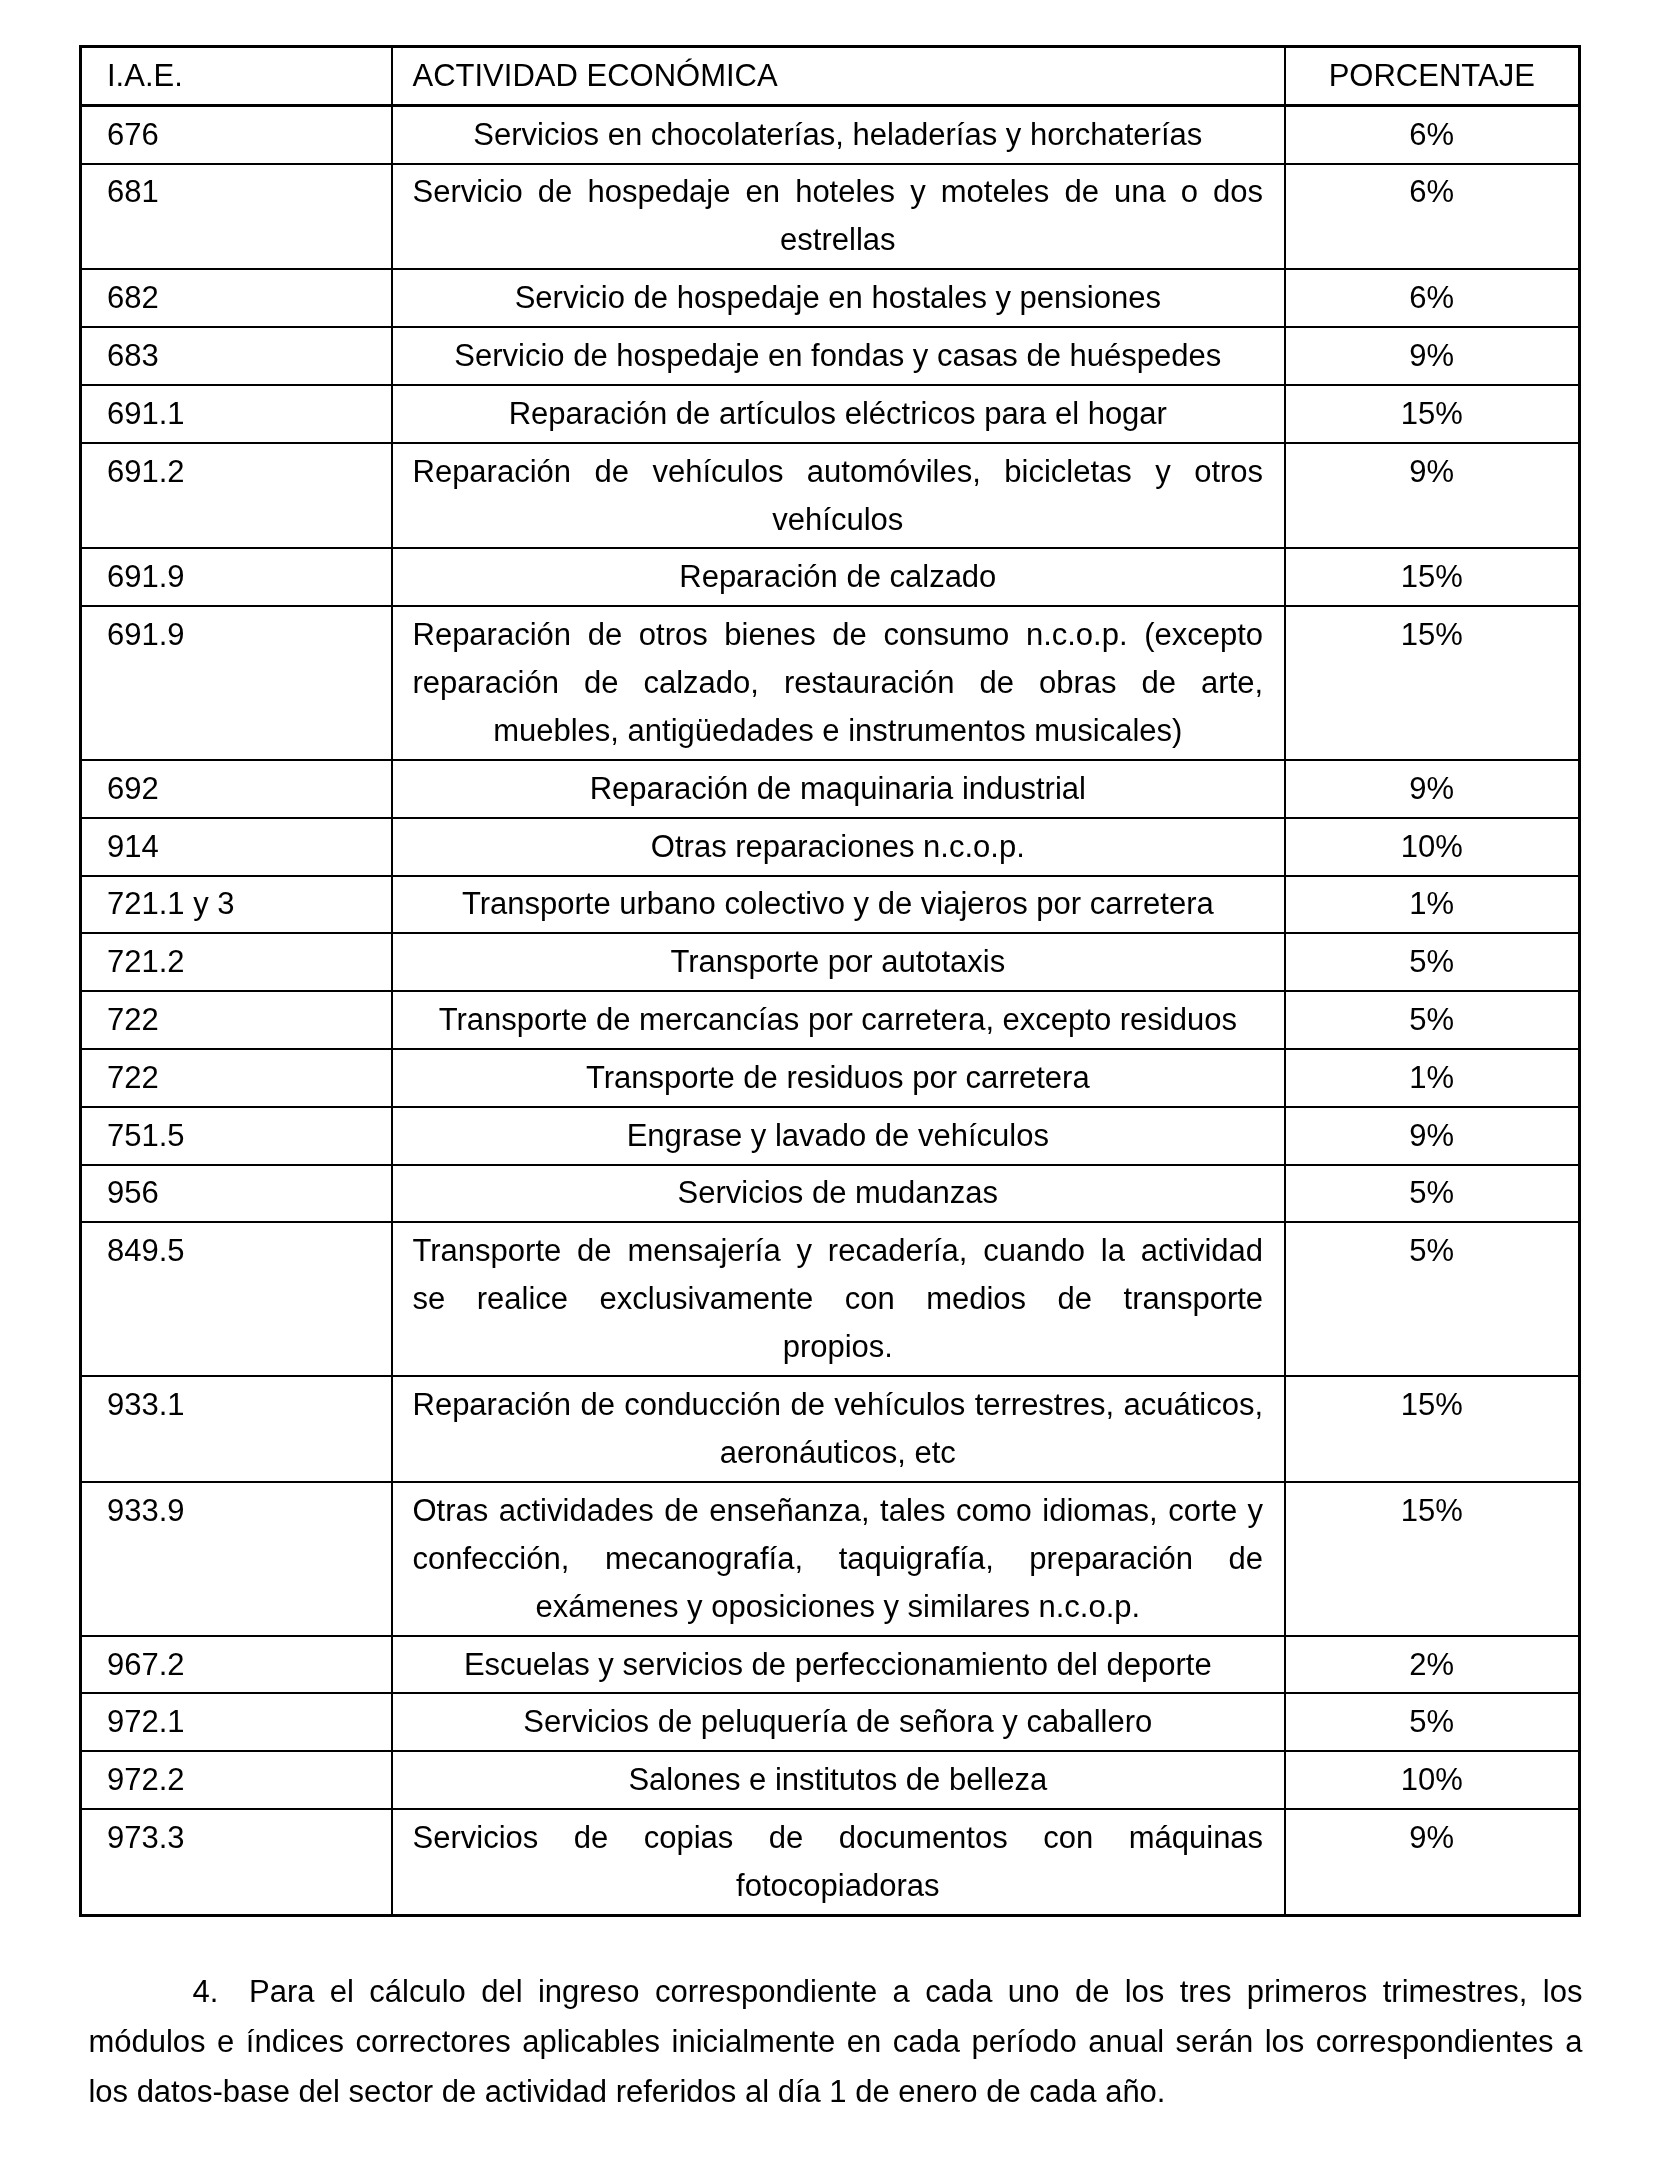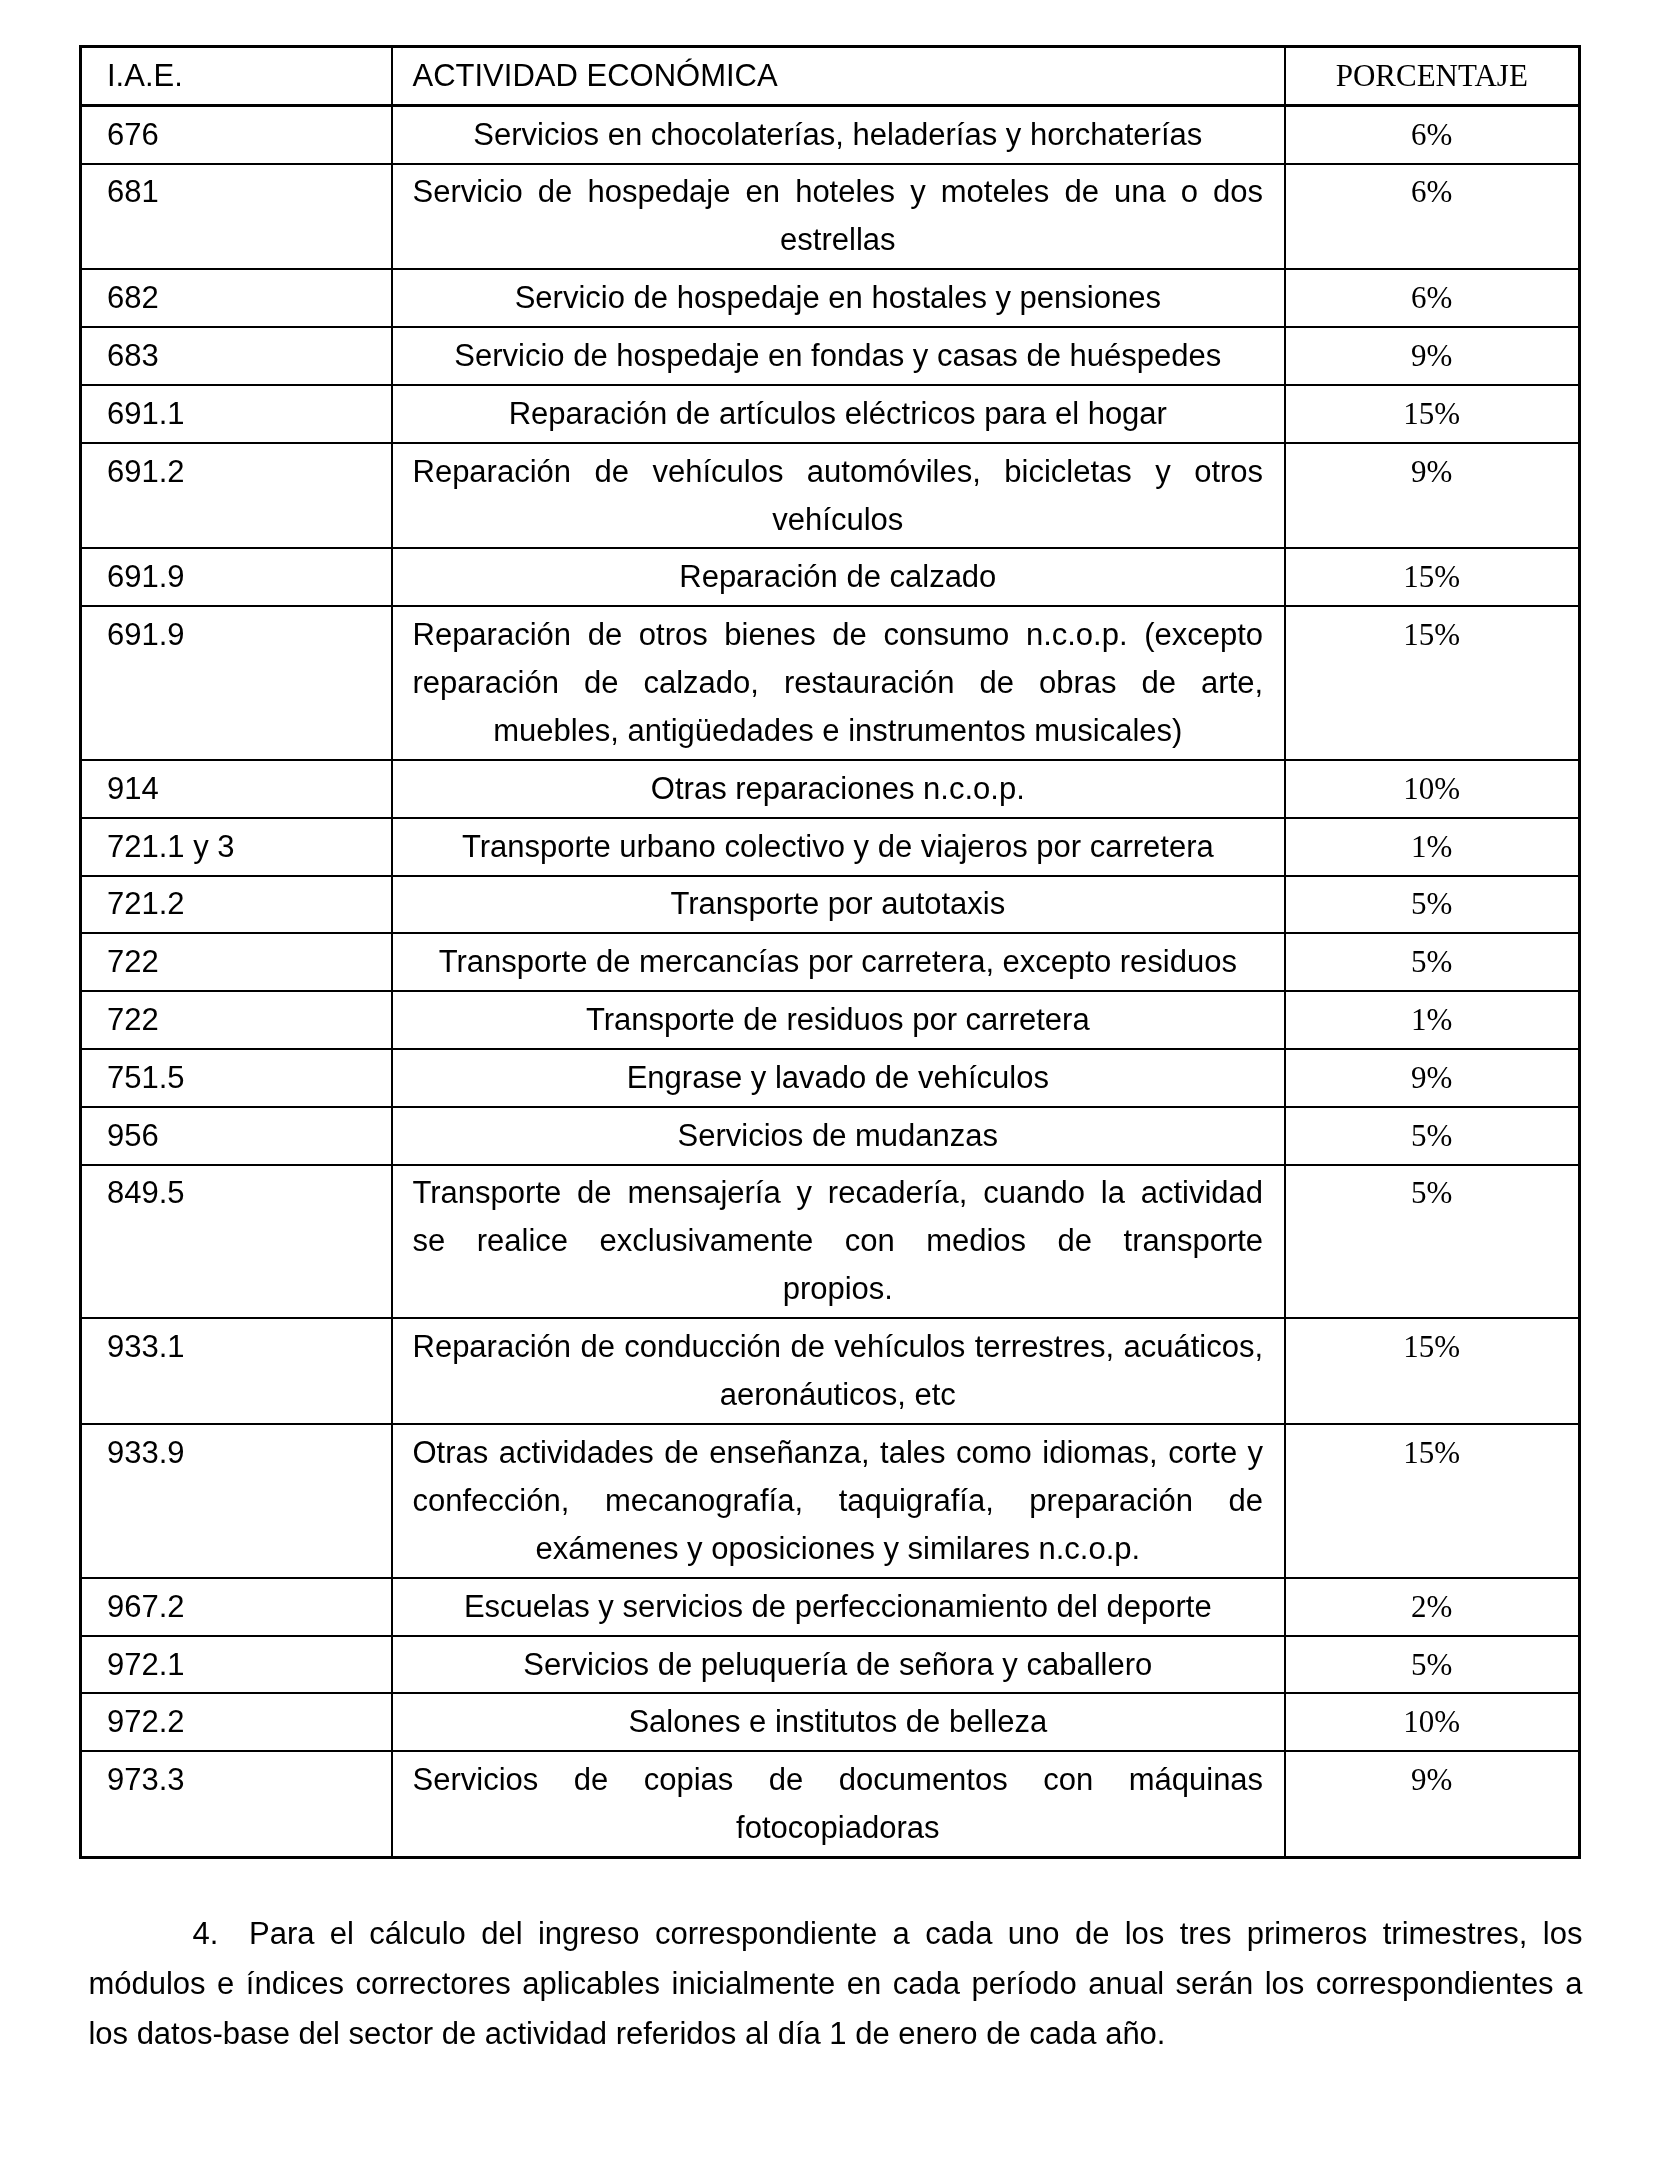"PORCENTAJE" .cell-pct { font-family: Liberation Serif, serif -> none }
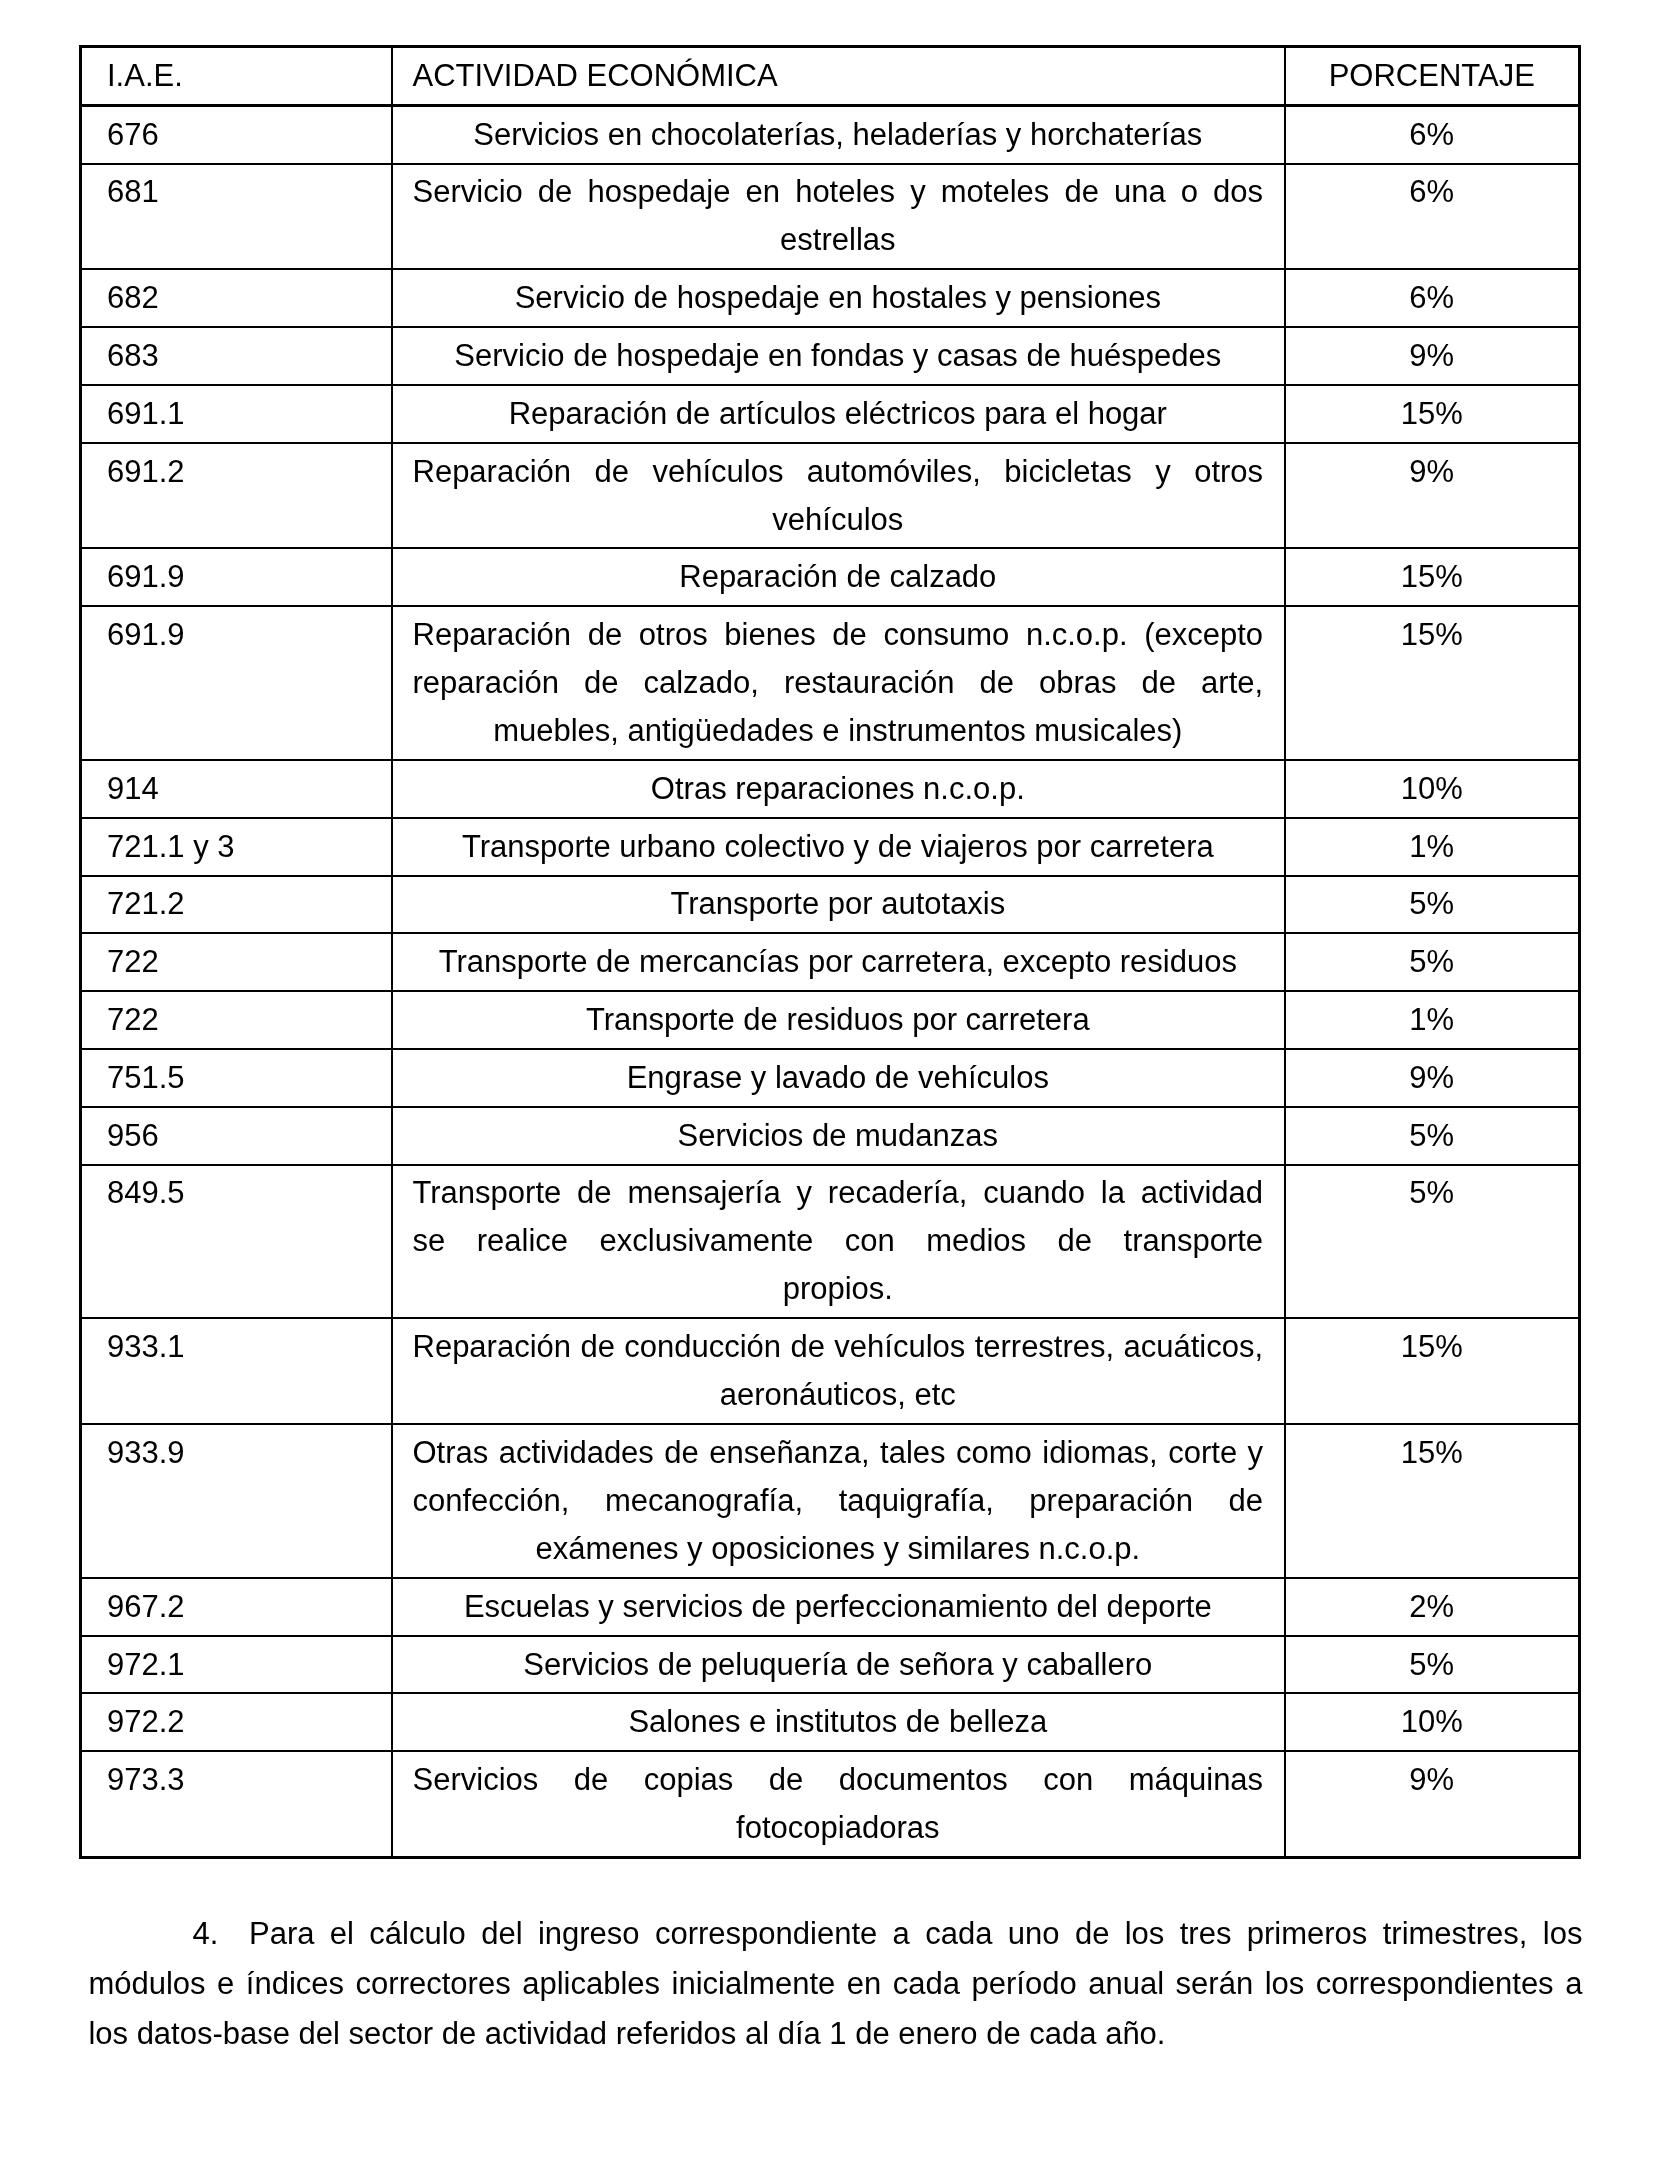"692" tr { html: none -> <tr> <td>692</td> <td> <div>Reparación de maquinaria industrial</div> </td> <td>9%</td> </tr> }
